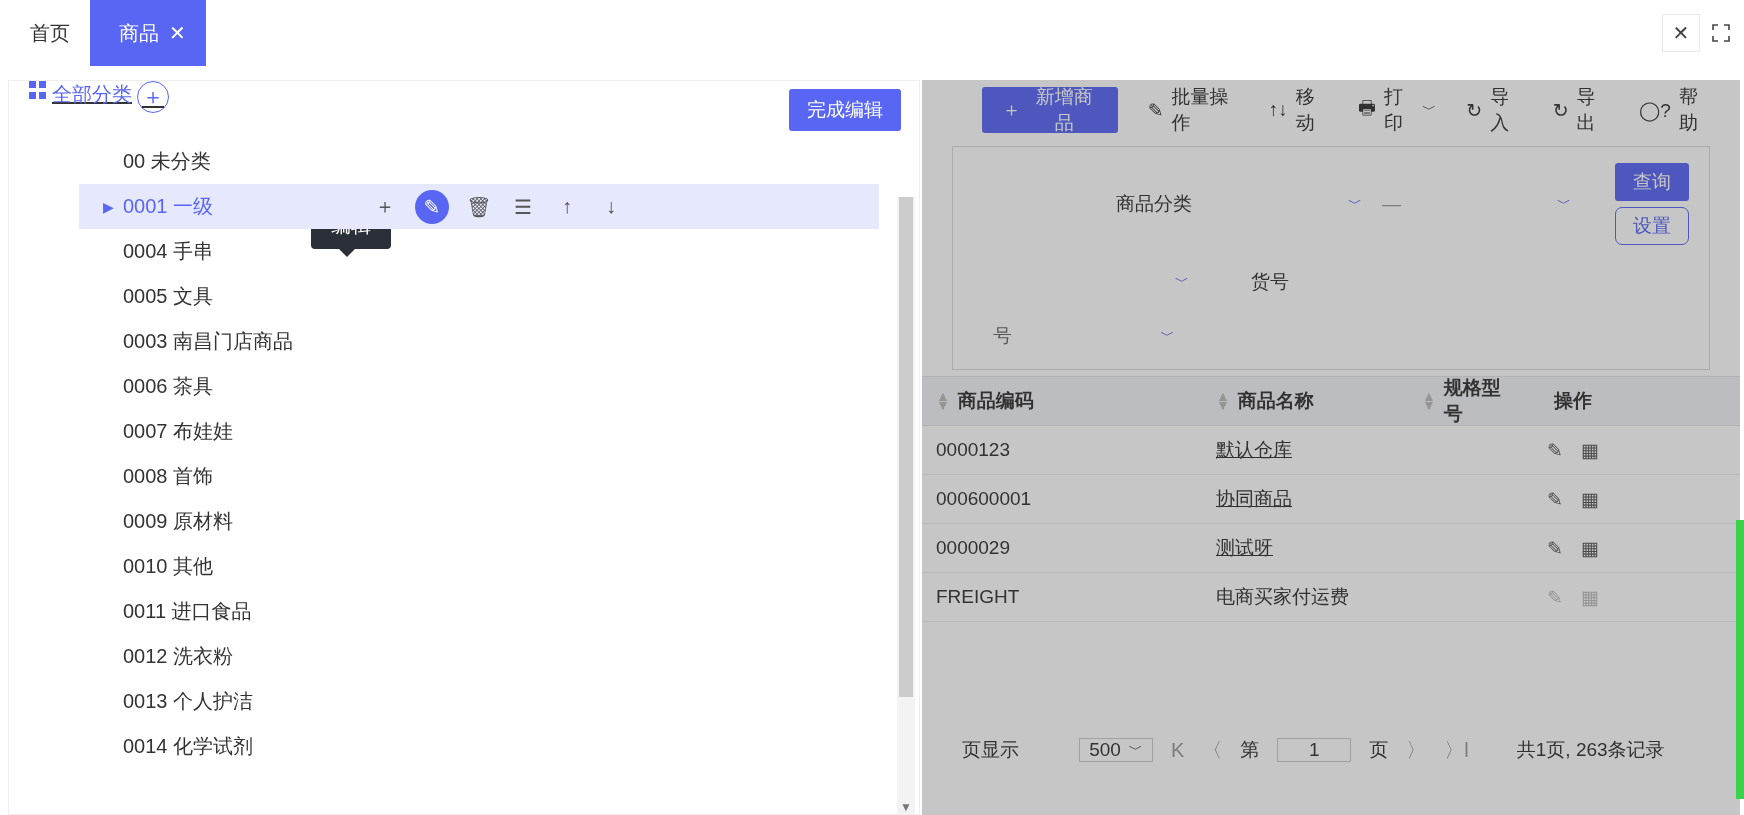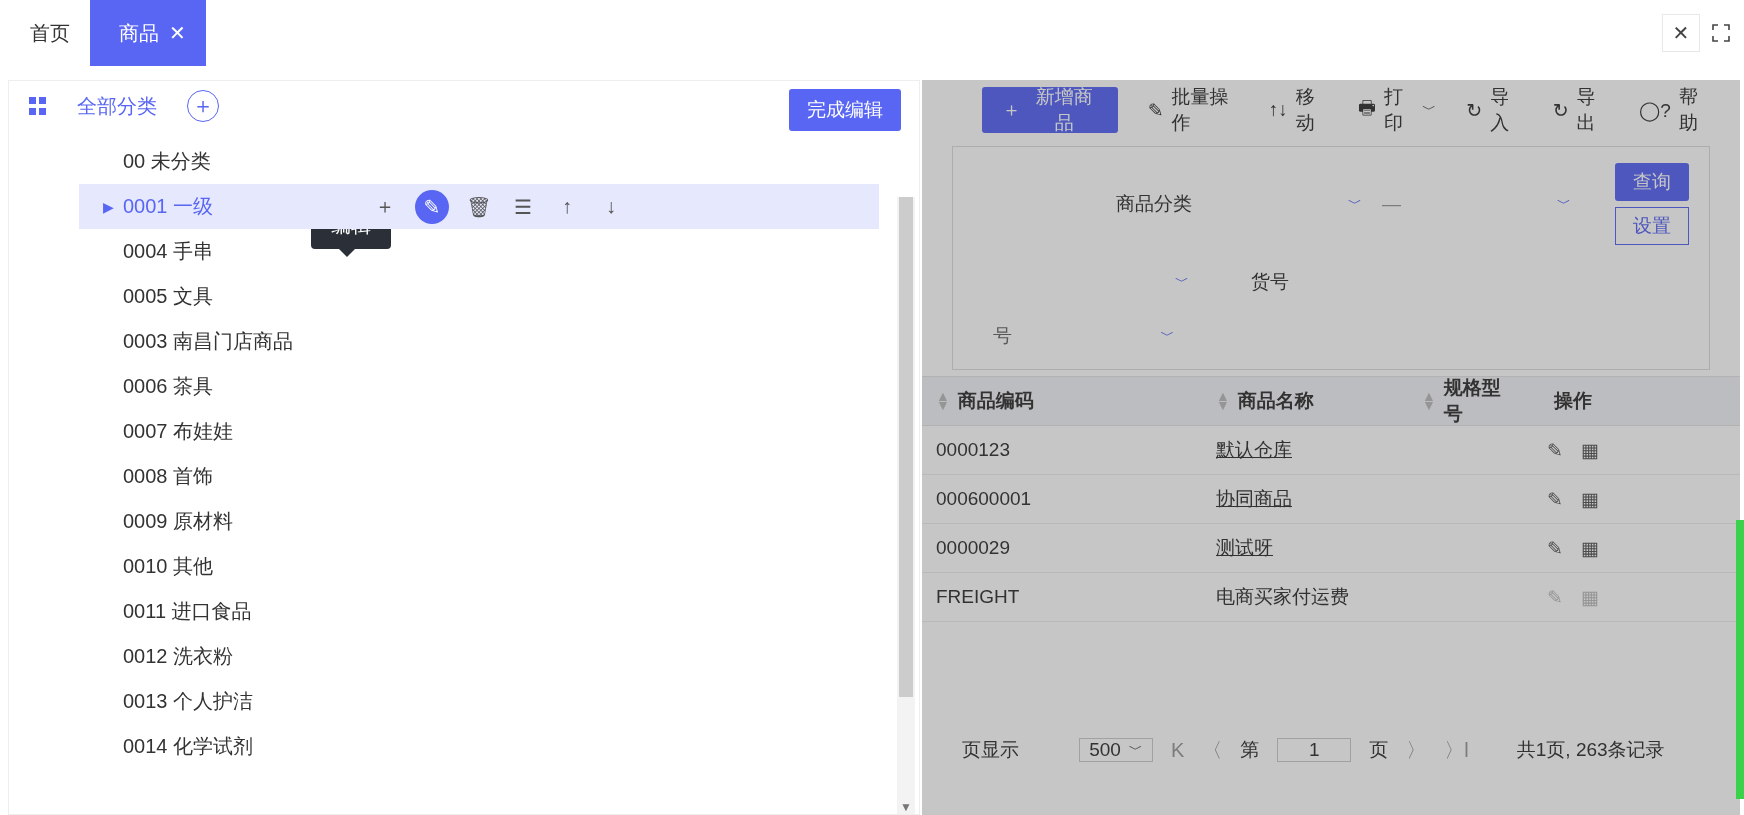"全部分类" .left-header { align-items: center -> none; gap: 30px -> 5px; text-decoration: none -> underline }
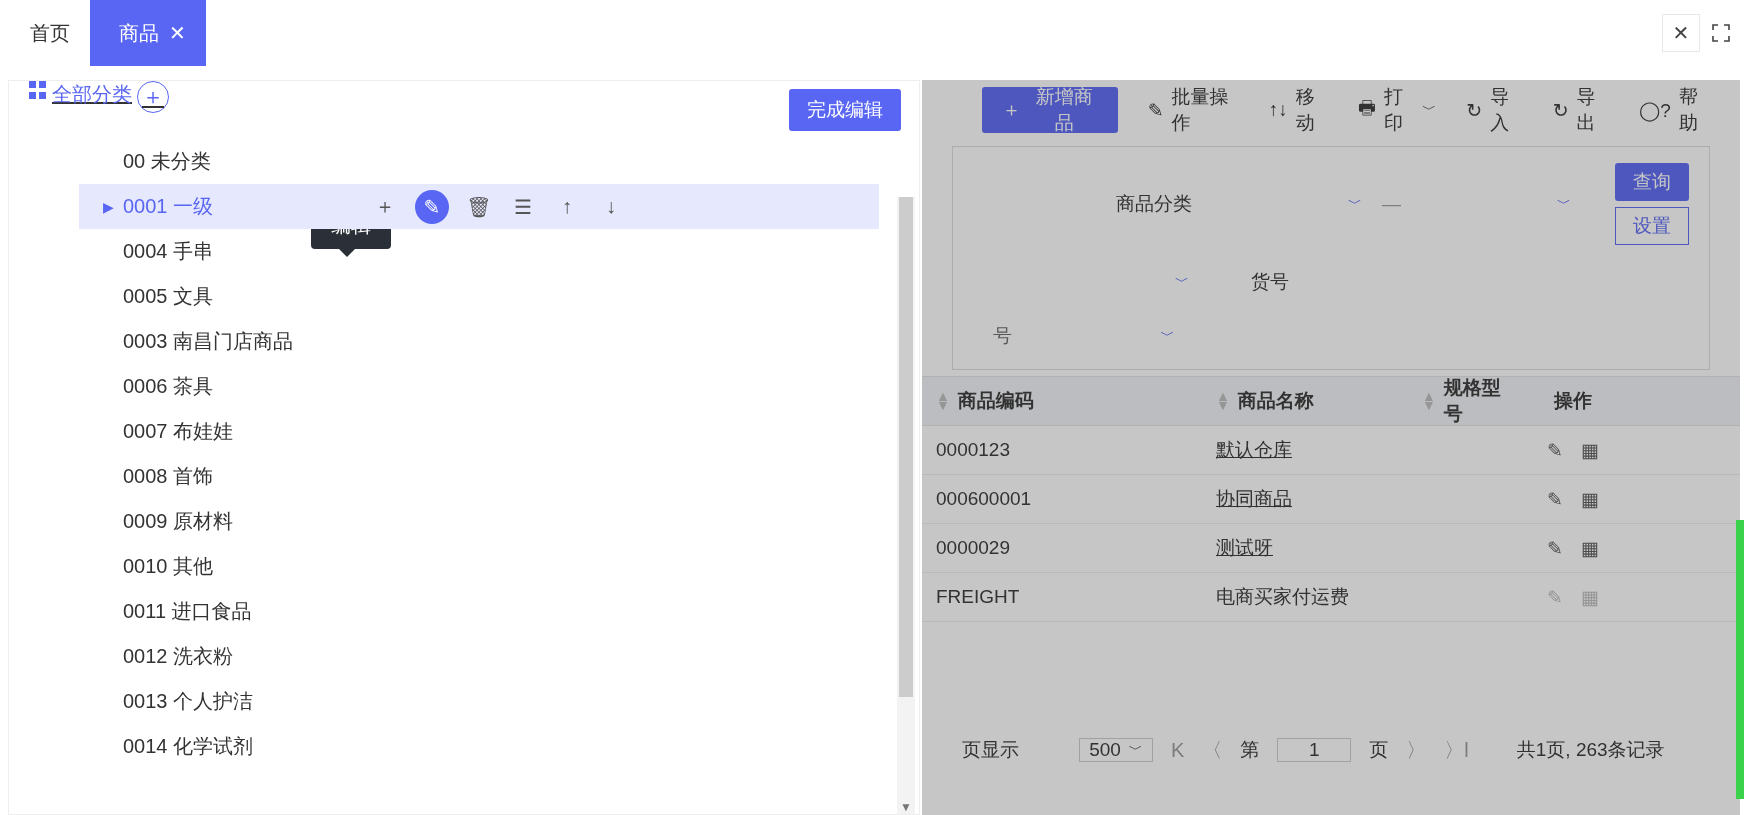"设置" .sbtn { border-radius: 0 -> 7px }
